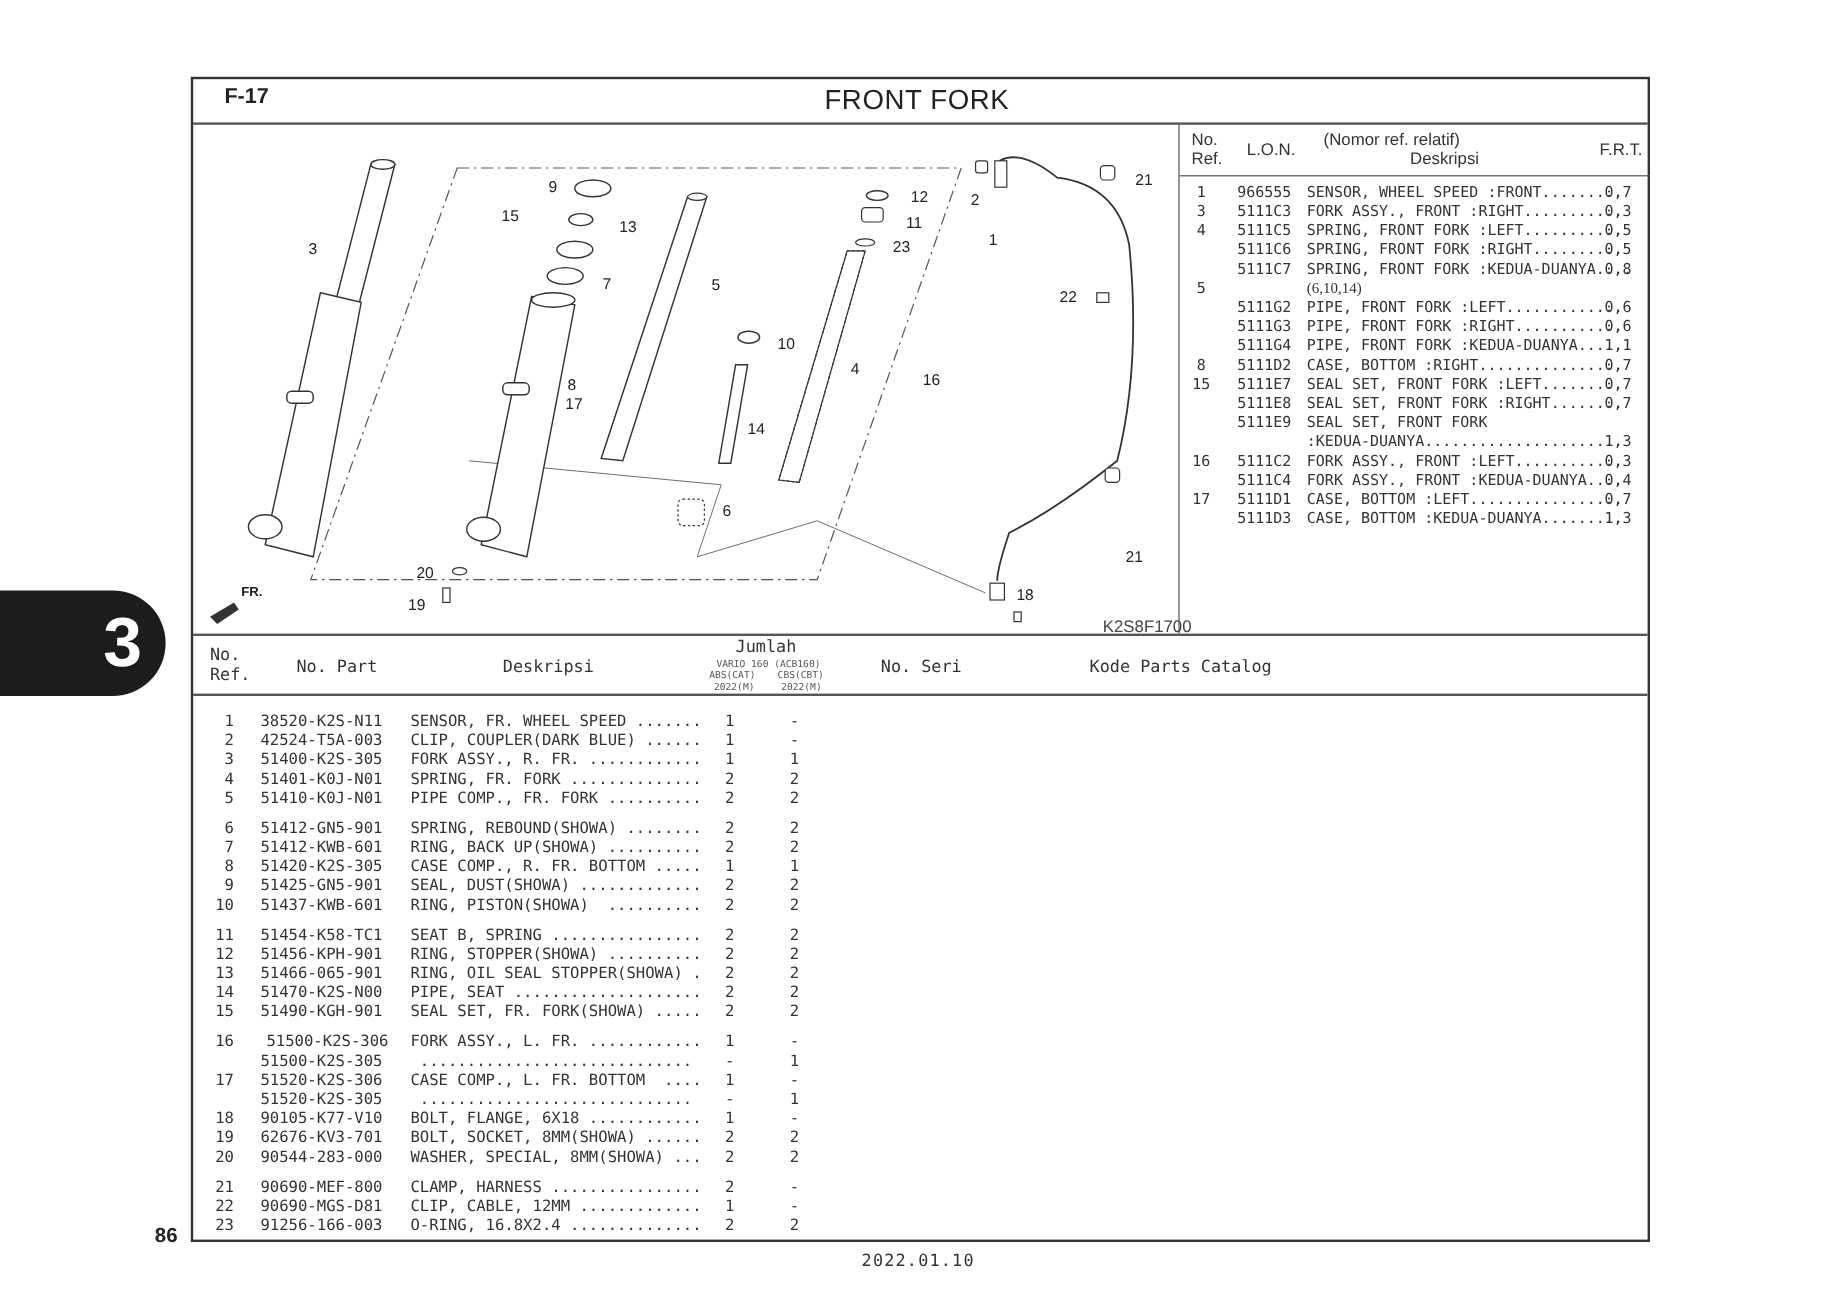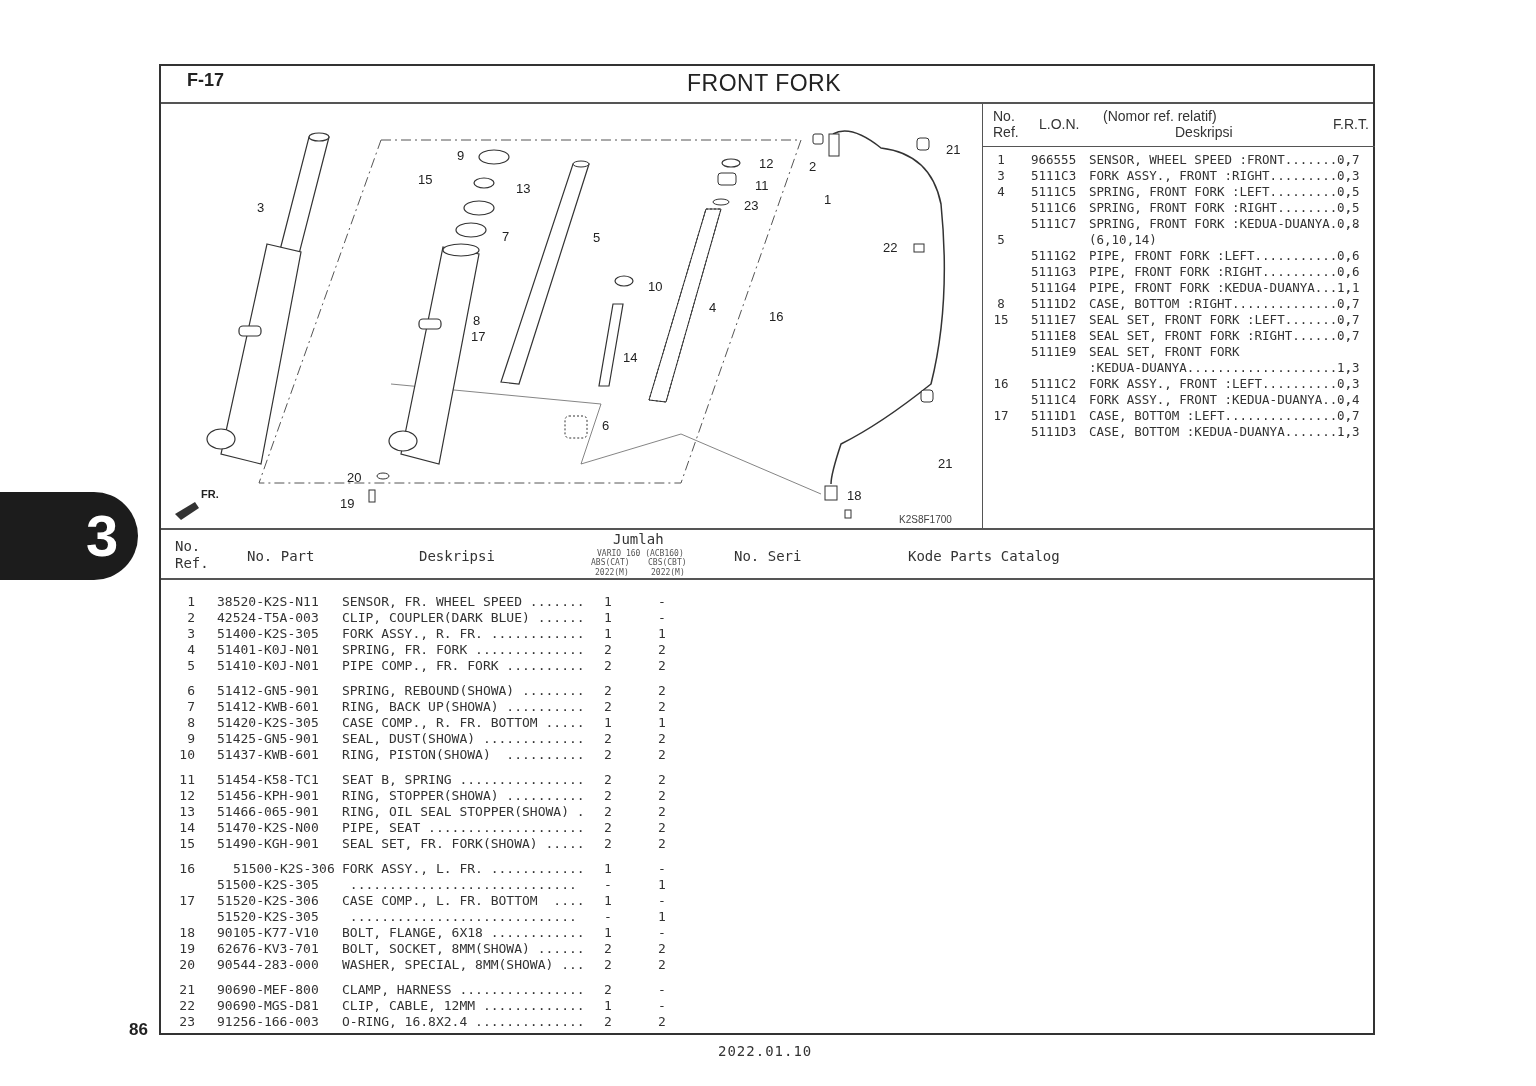"(6,10,14)" span { font-family: none -> Liberation Serif, serif }
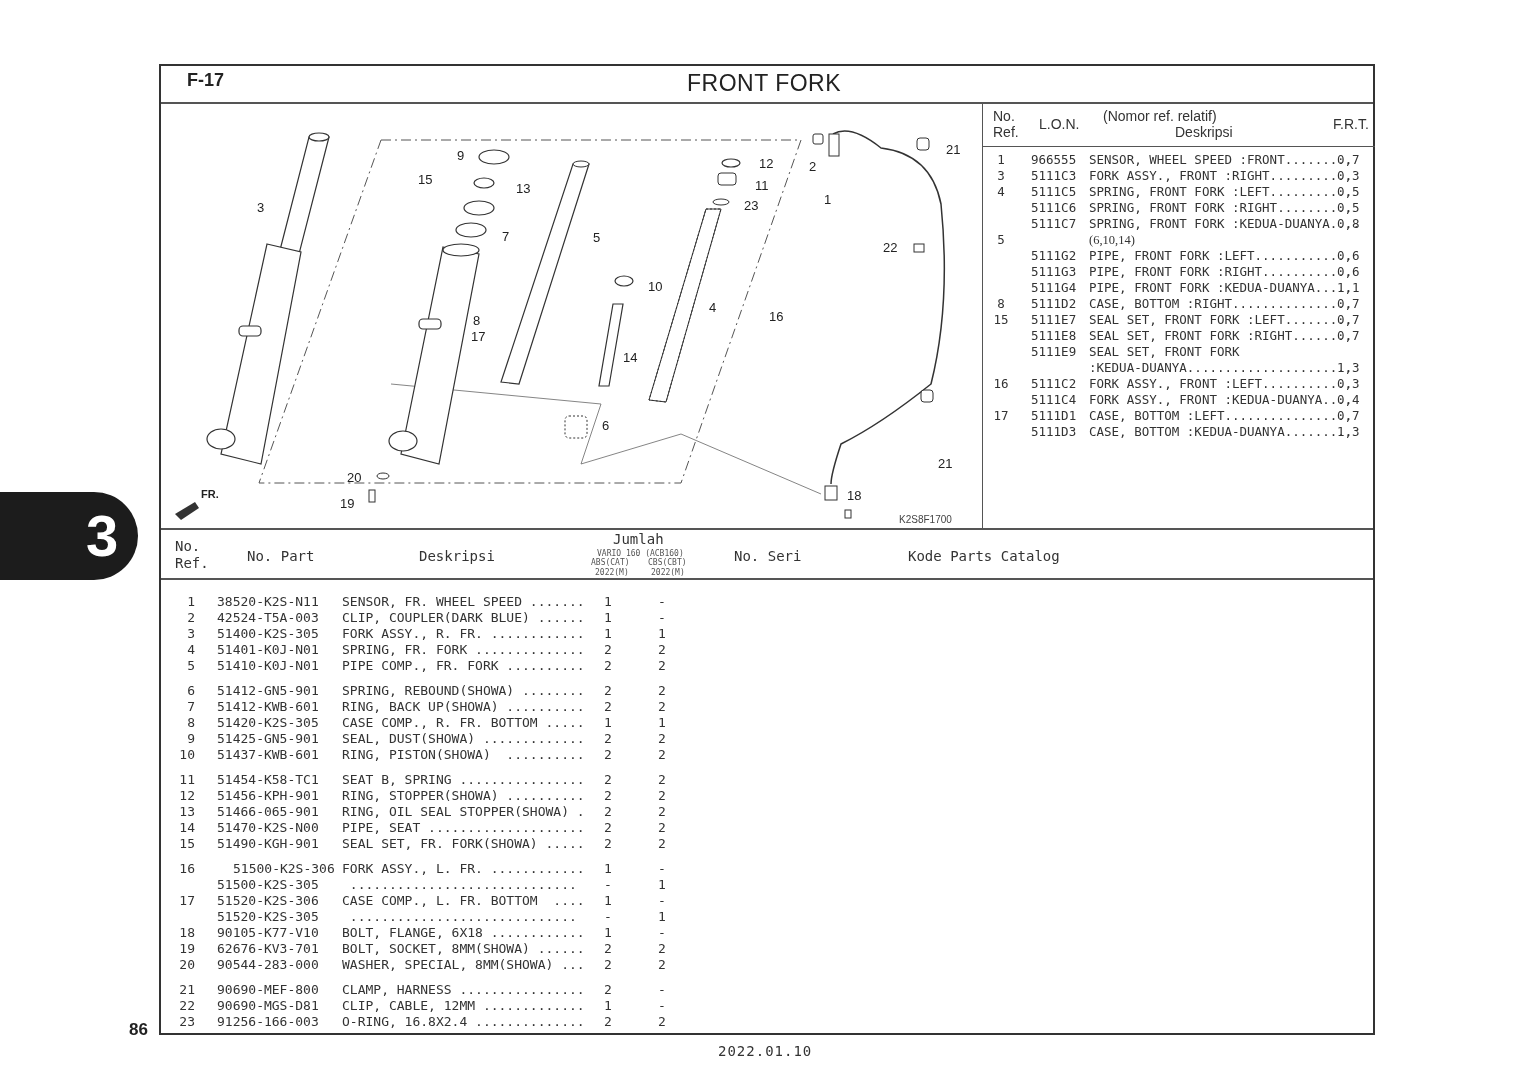"K2S8F1700" .illus-code { font-size: 10px -> 14px; margin-left: none -> 20px }
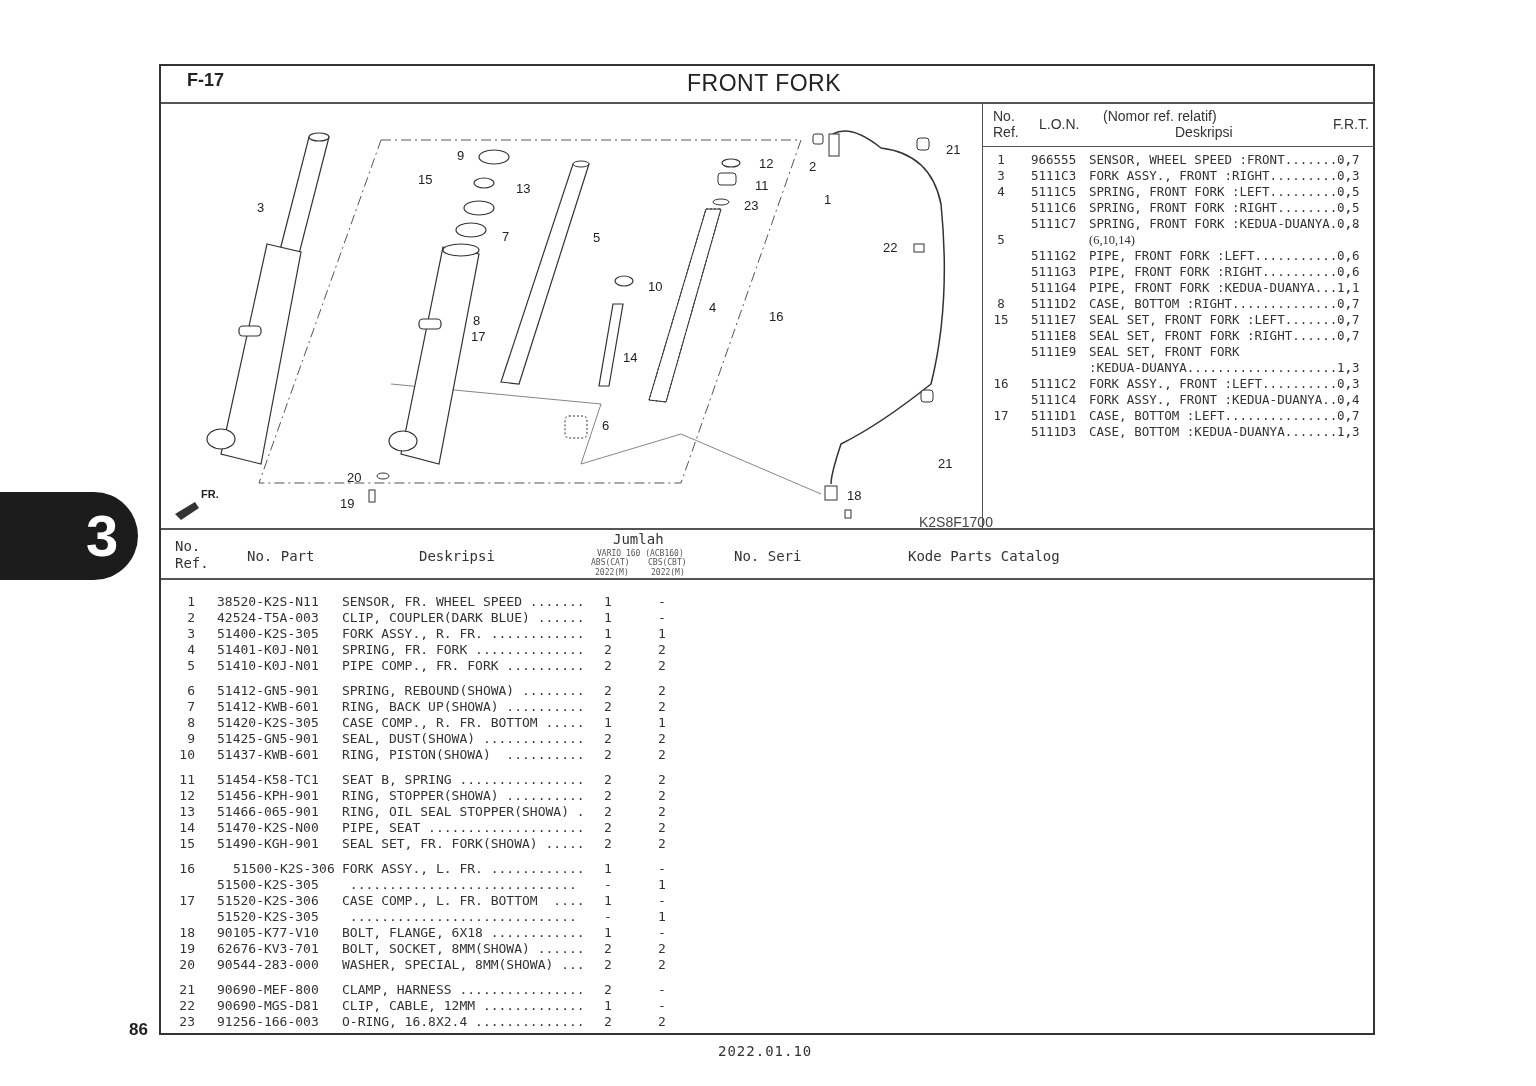"51500-K2S-306" span { left: 72px -> 61px }
